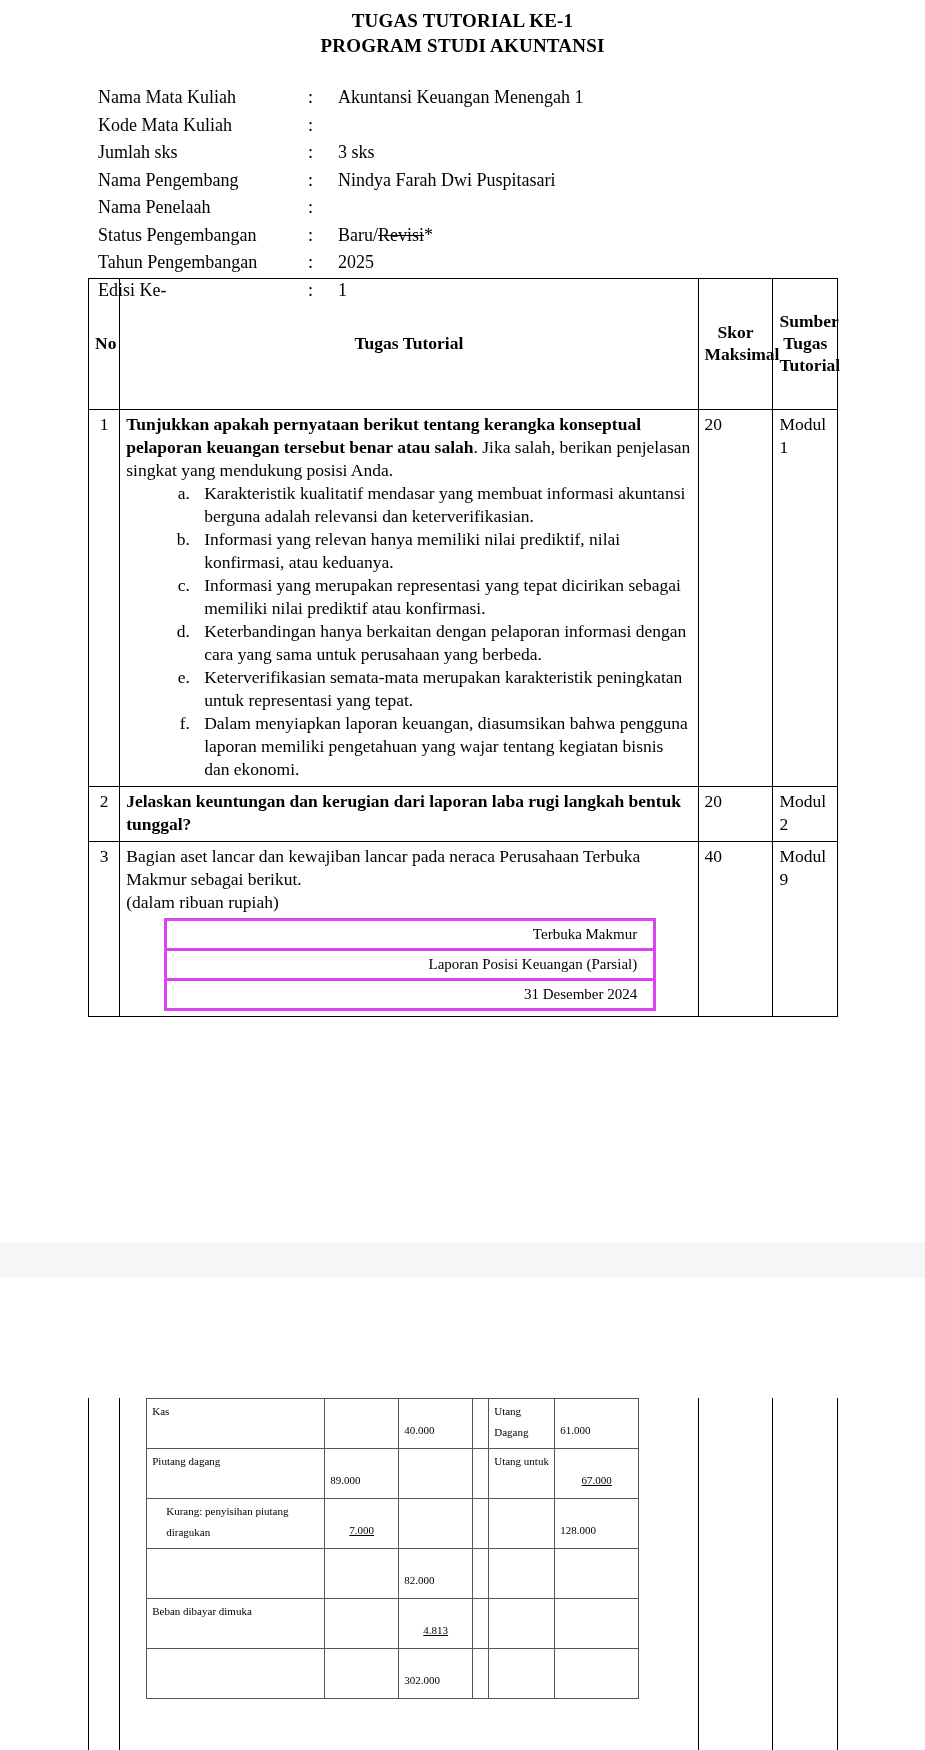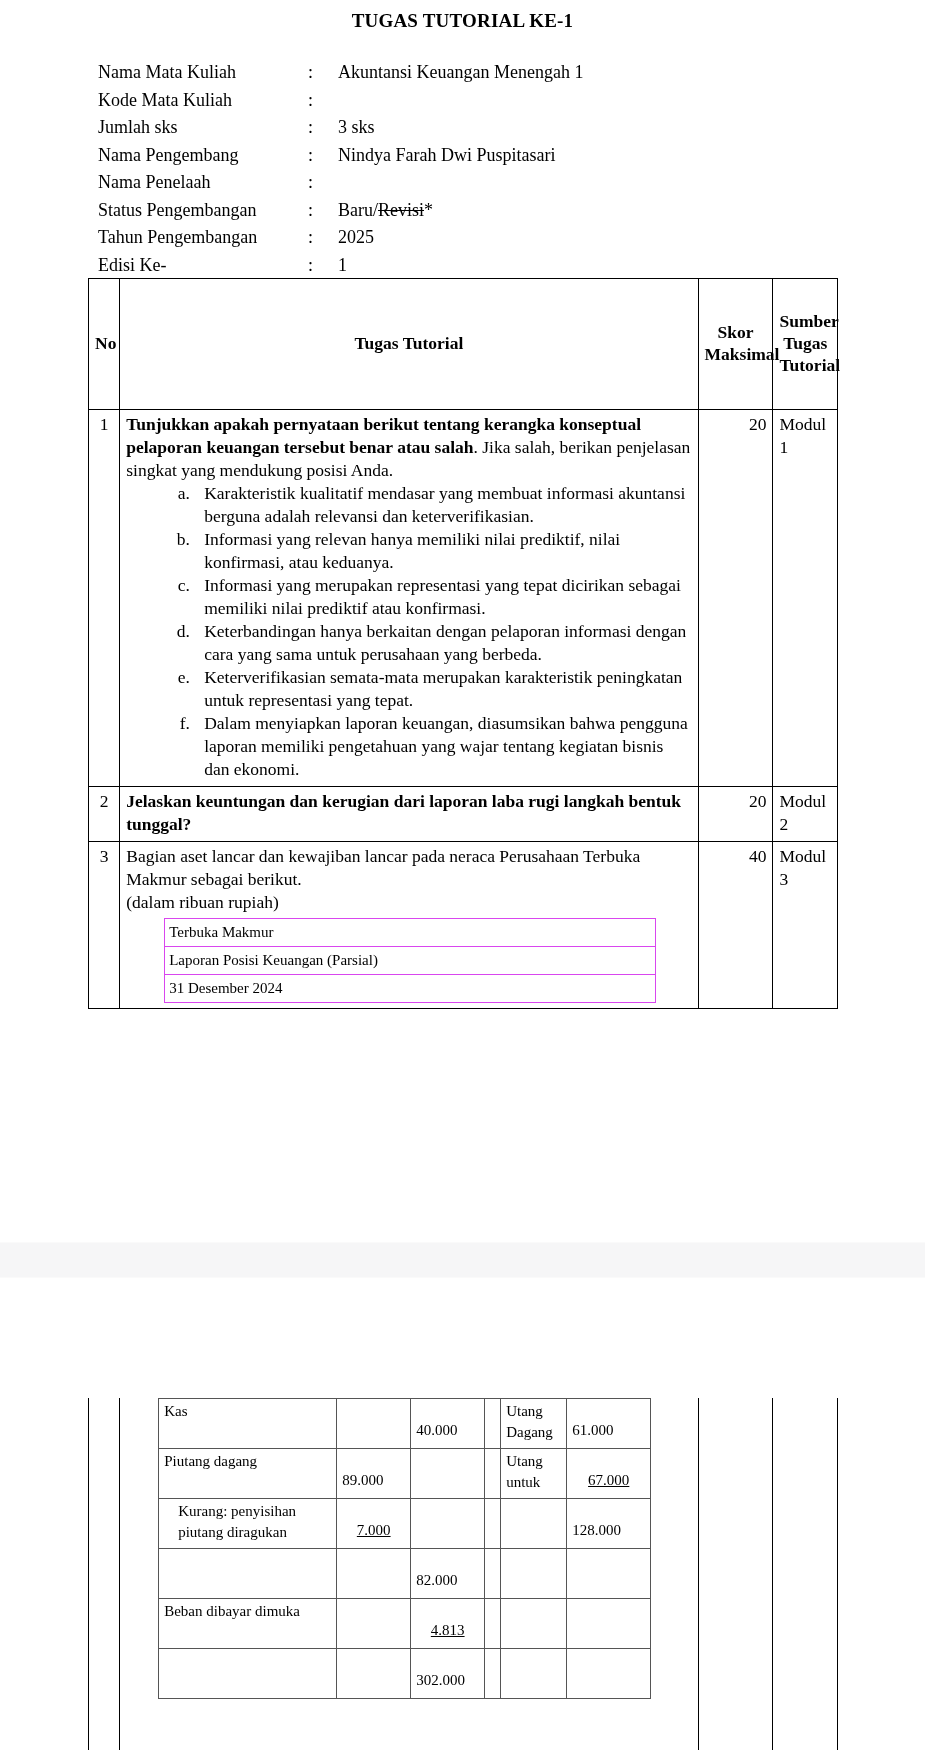"PROGRAM STUDI AKUNTANSI" span.line2 { html: none -> <span>PROGRAM STUDI AKUNTANSI</span> }
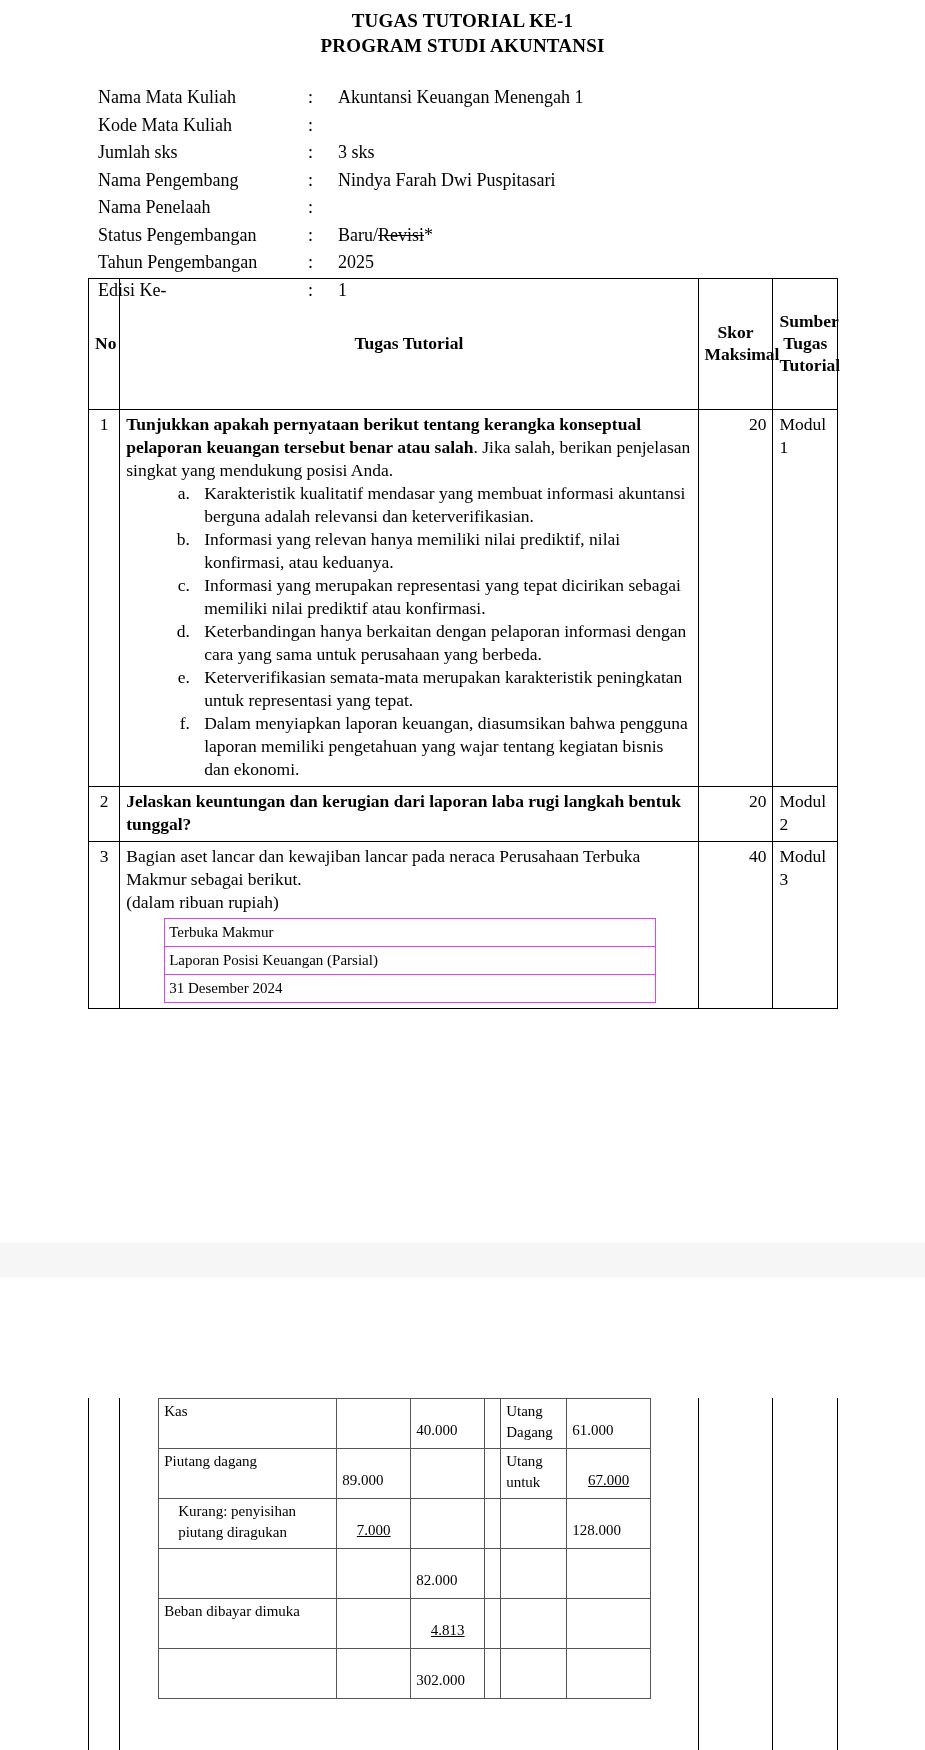"20" .cell-num { text-align: right -> left }
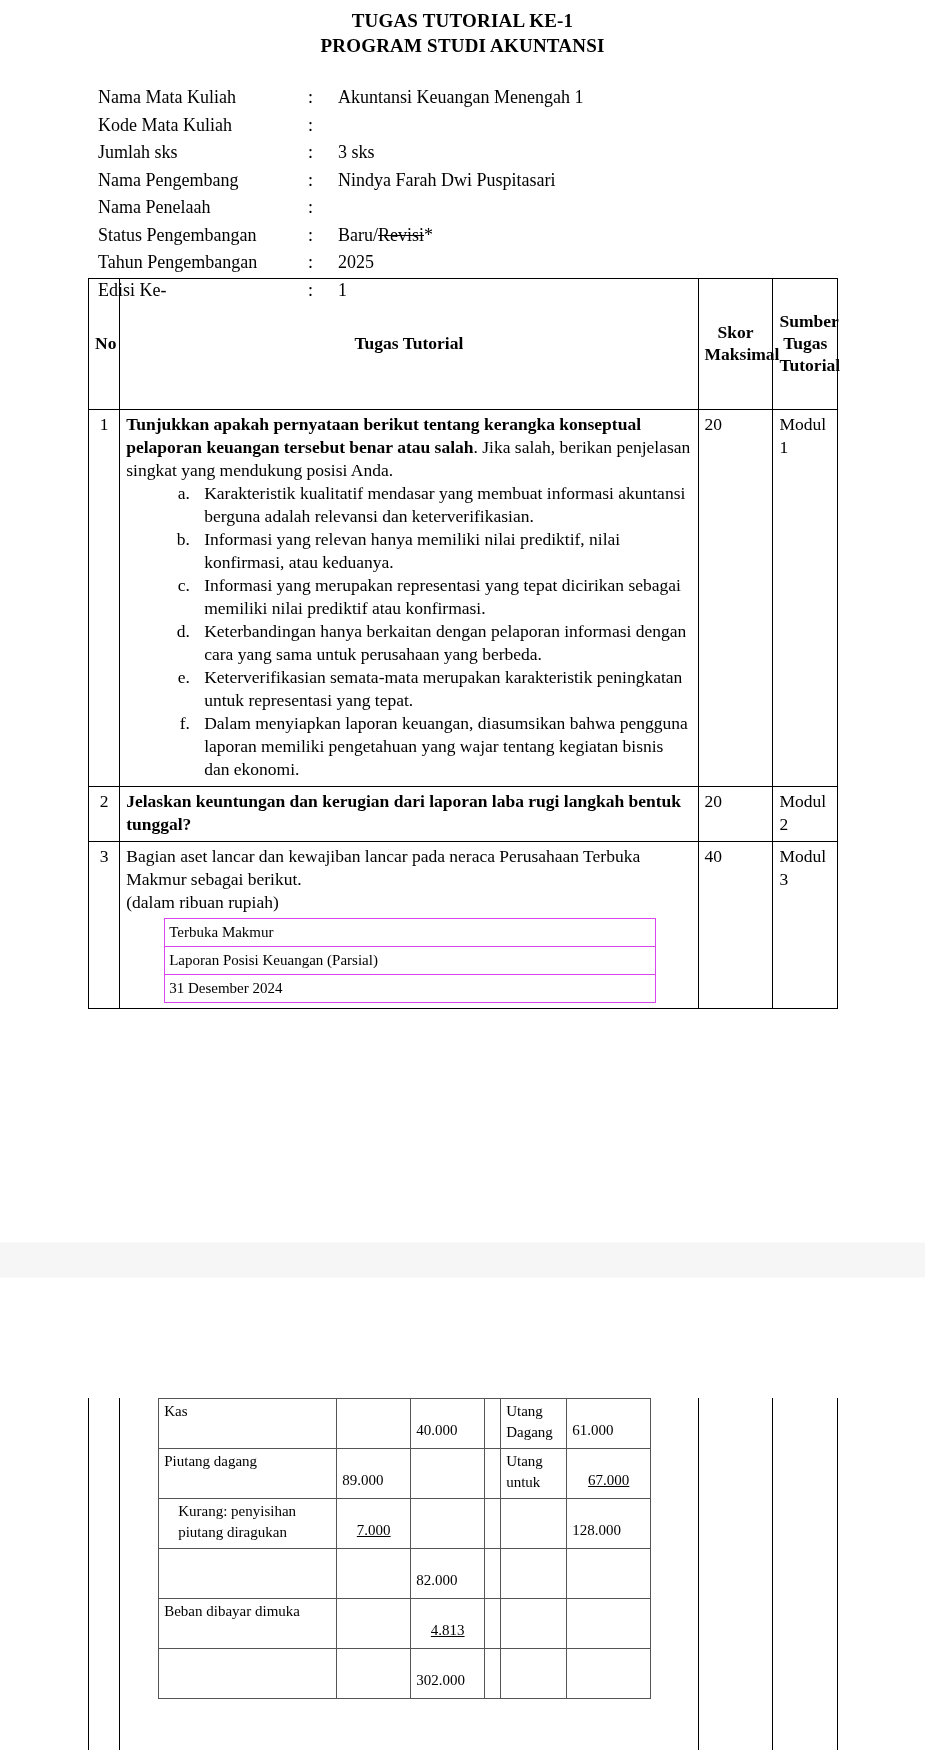"Modul 3" td { text: 3 -> 9 }
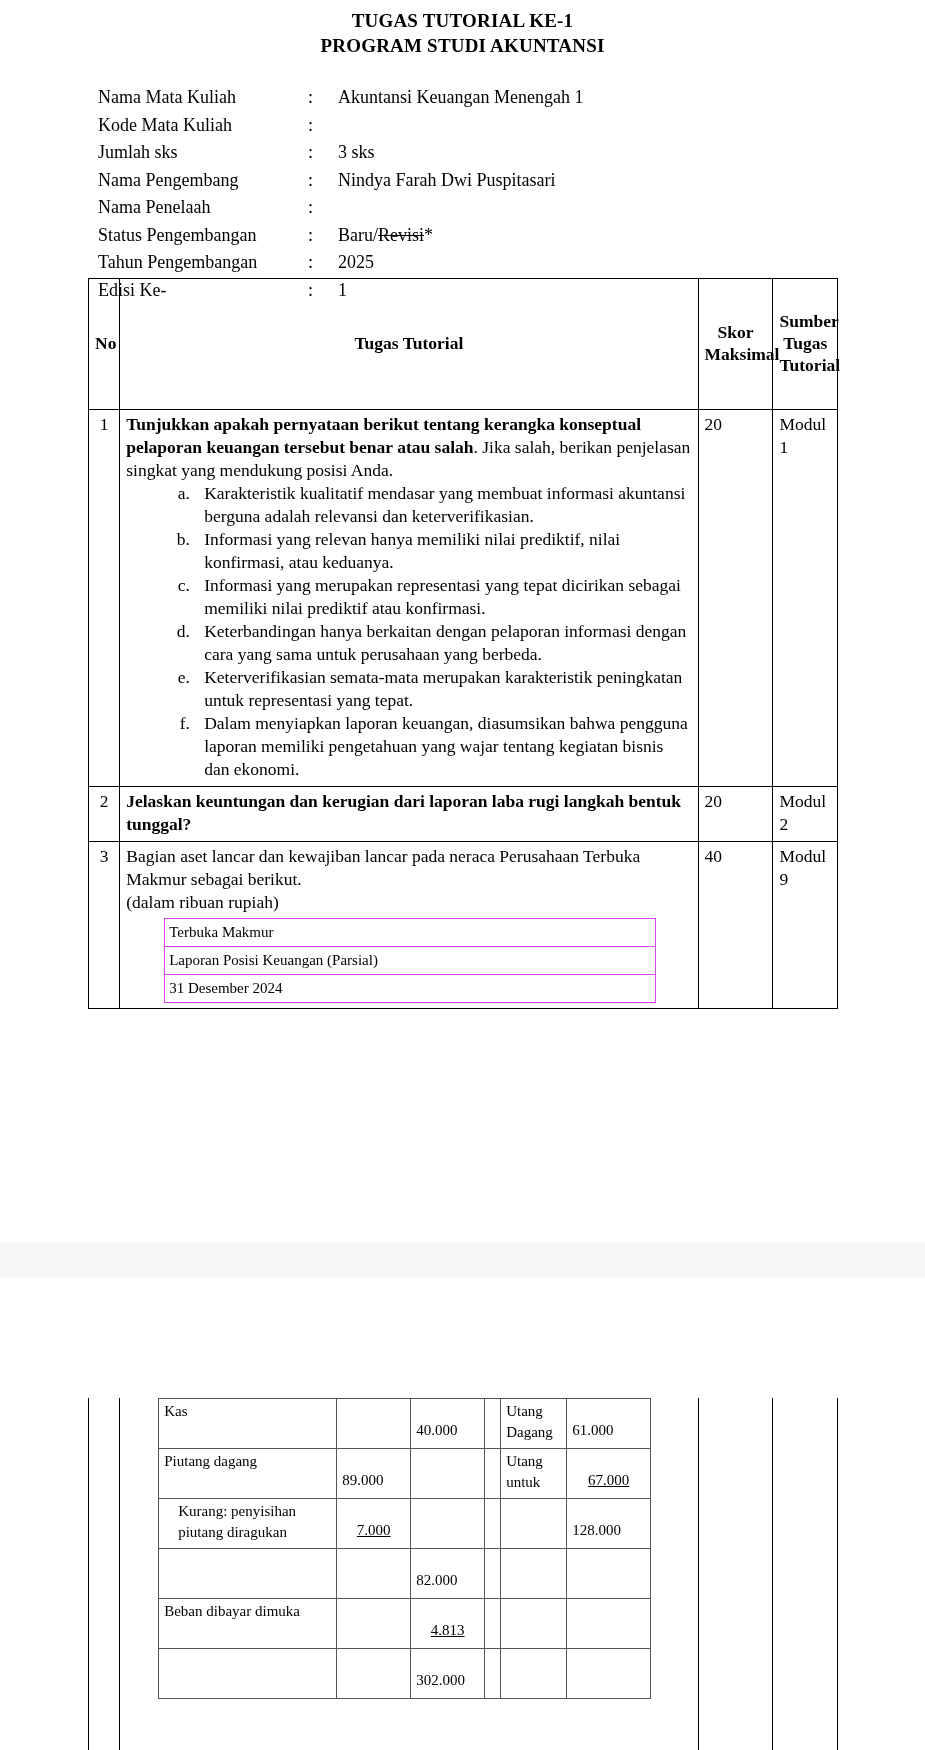"Terbuka Makmur" .stmt td { border: 1px solid #d946ef -> 3px solid #d946ef; padding: 3px 0 4px 4px -> 3px 16px 4px 4px; text-align: left -> right }
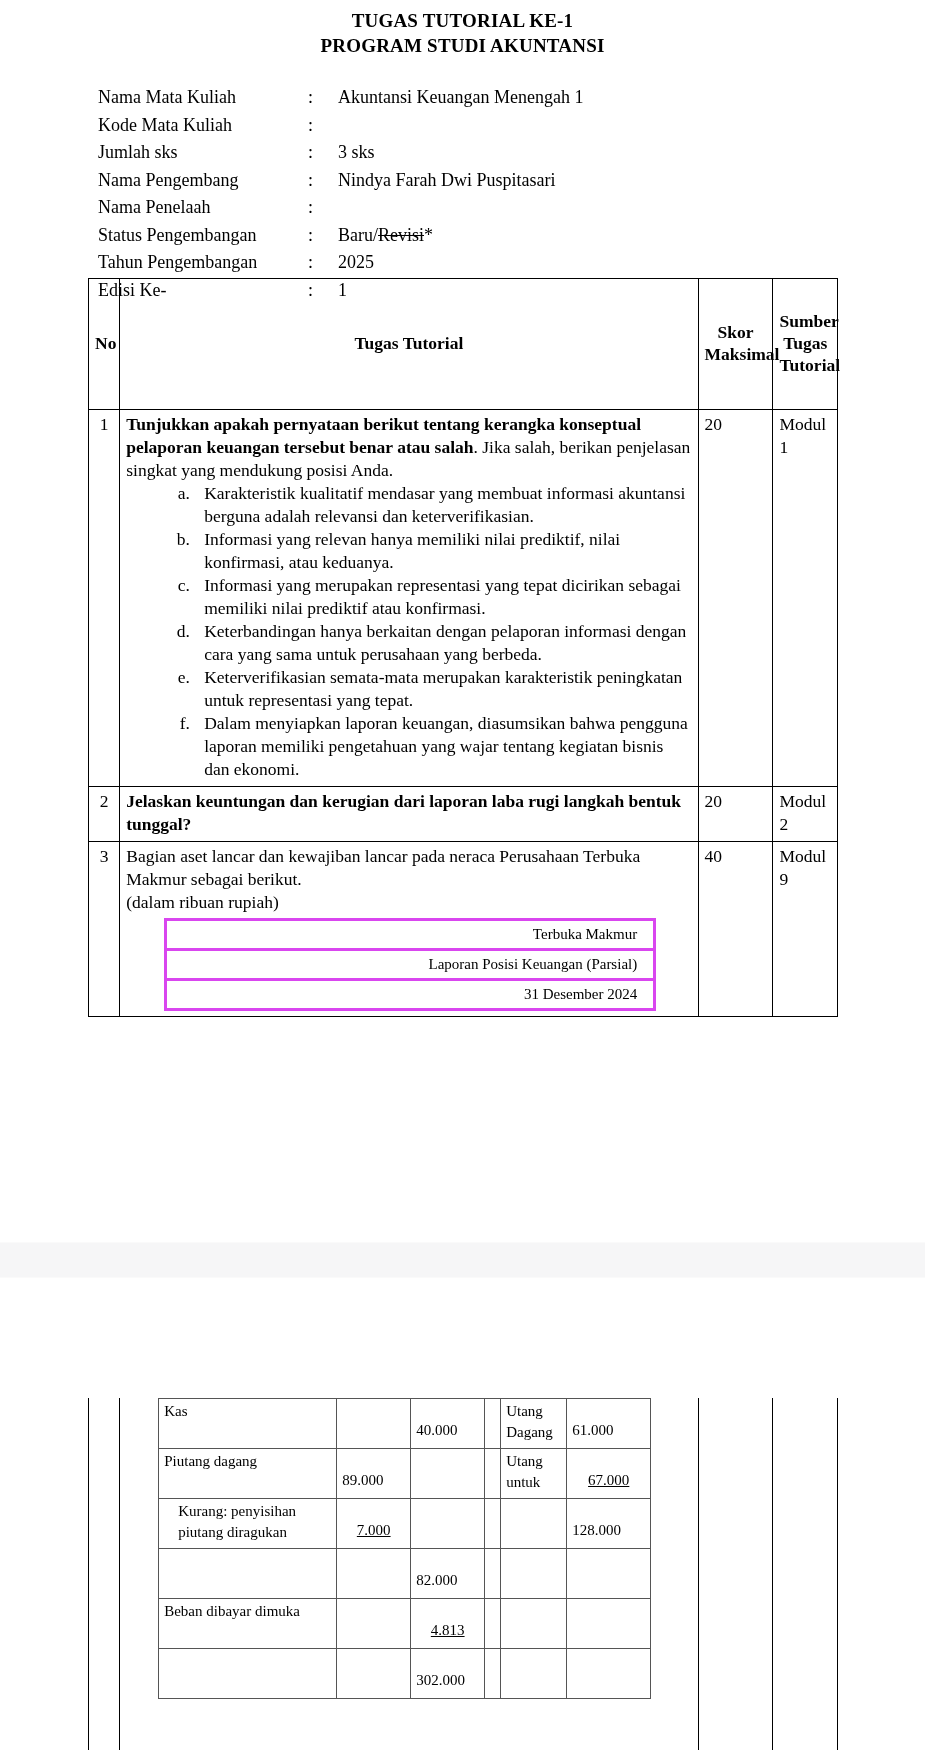"Kas" .fin-table { font-size: 15px -> 11px; margin-left: 38px -> 26px }
